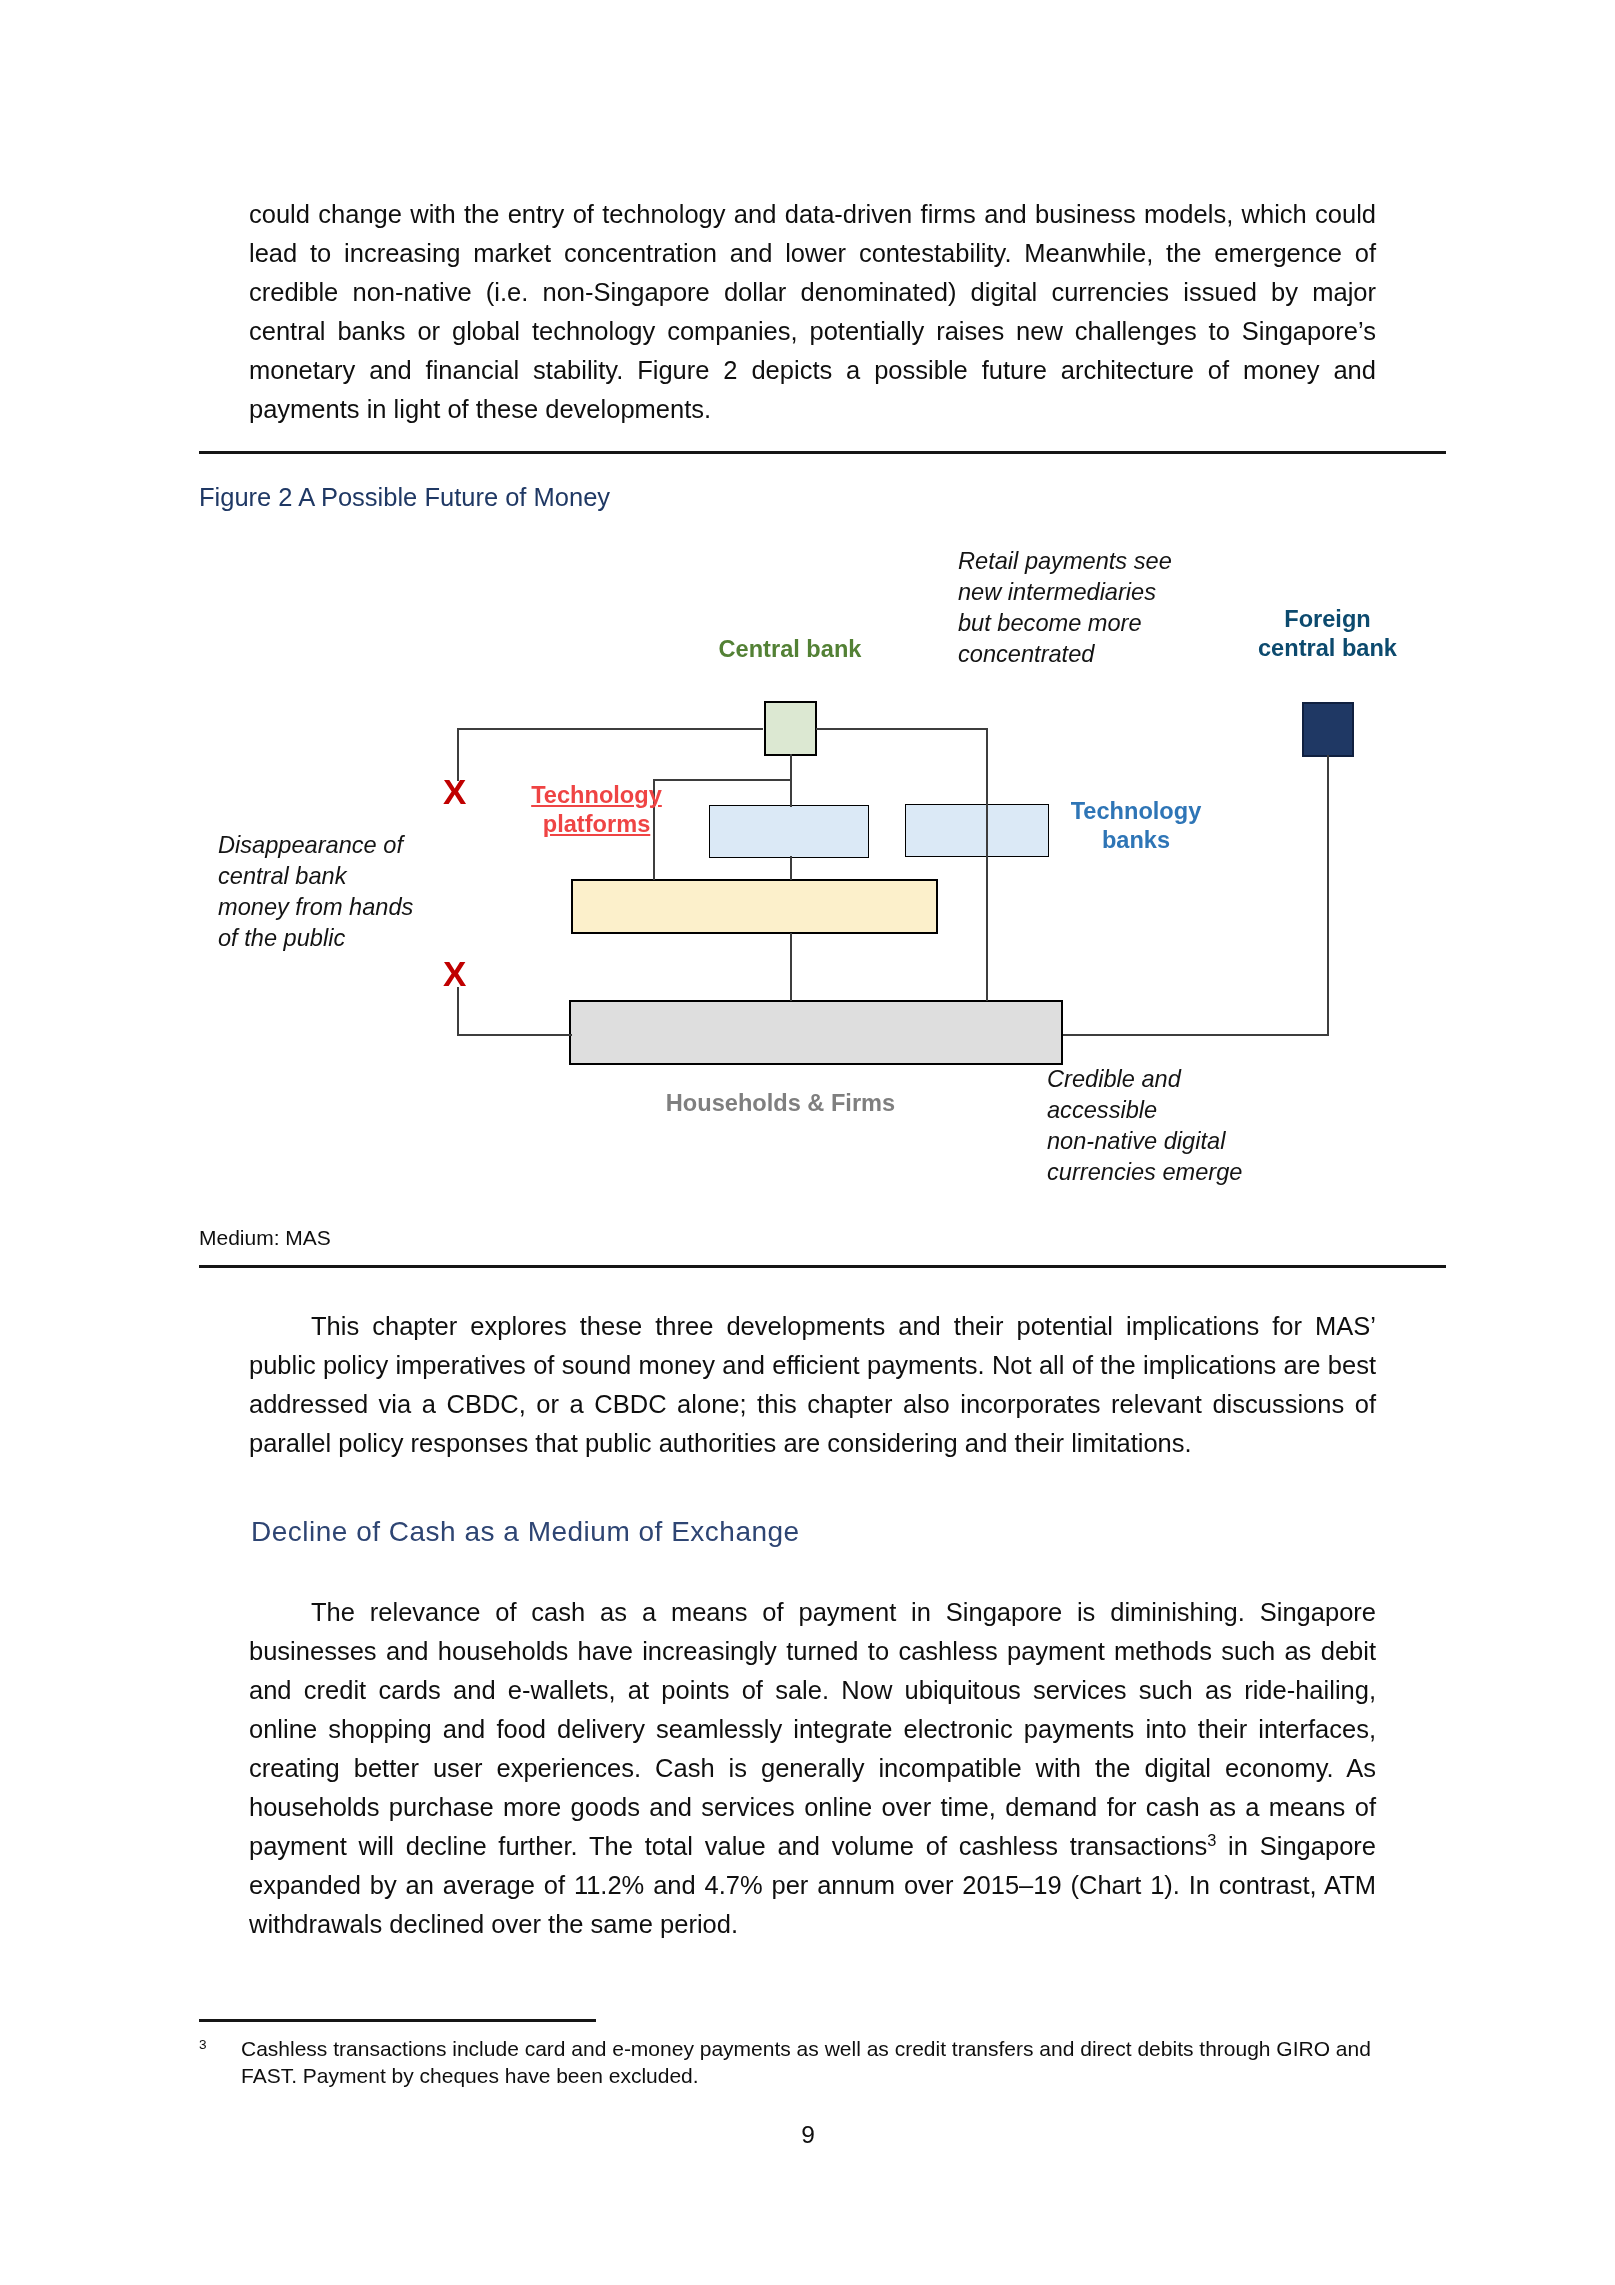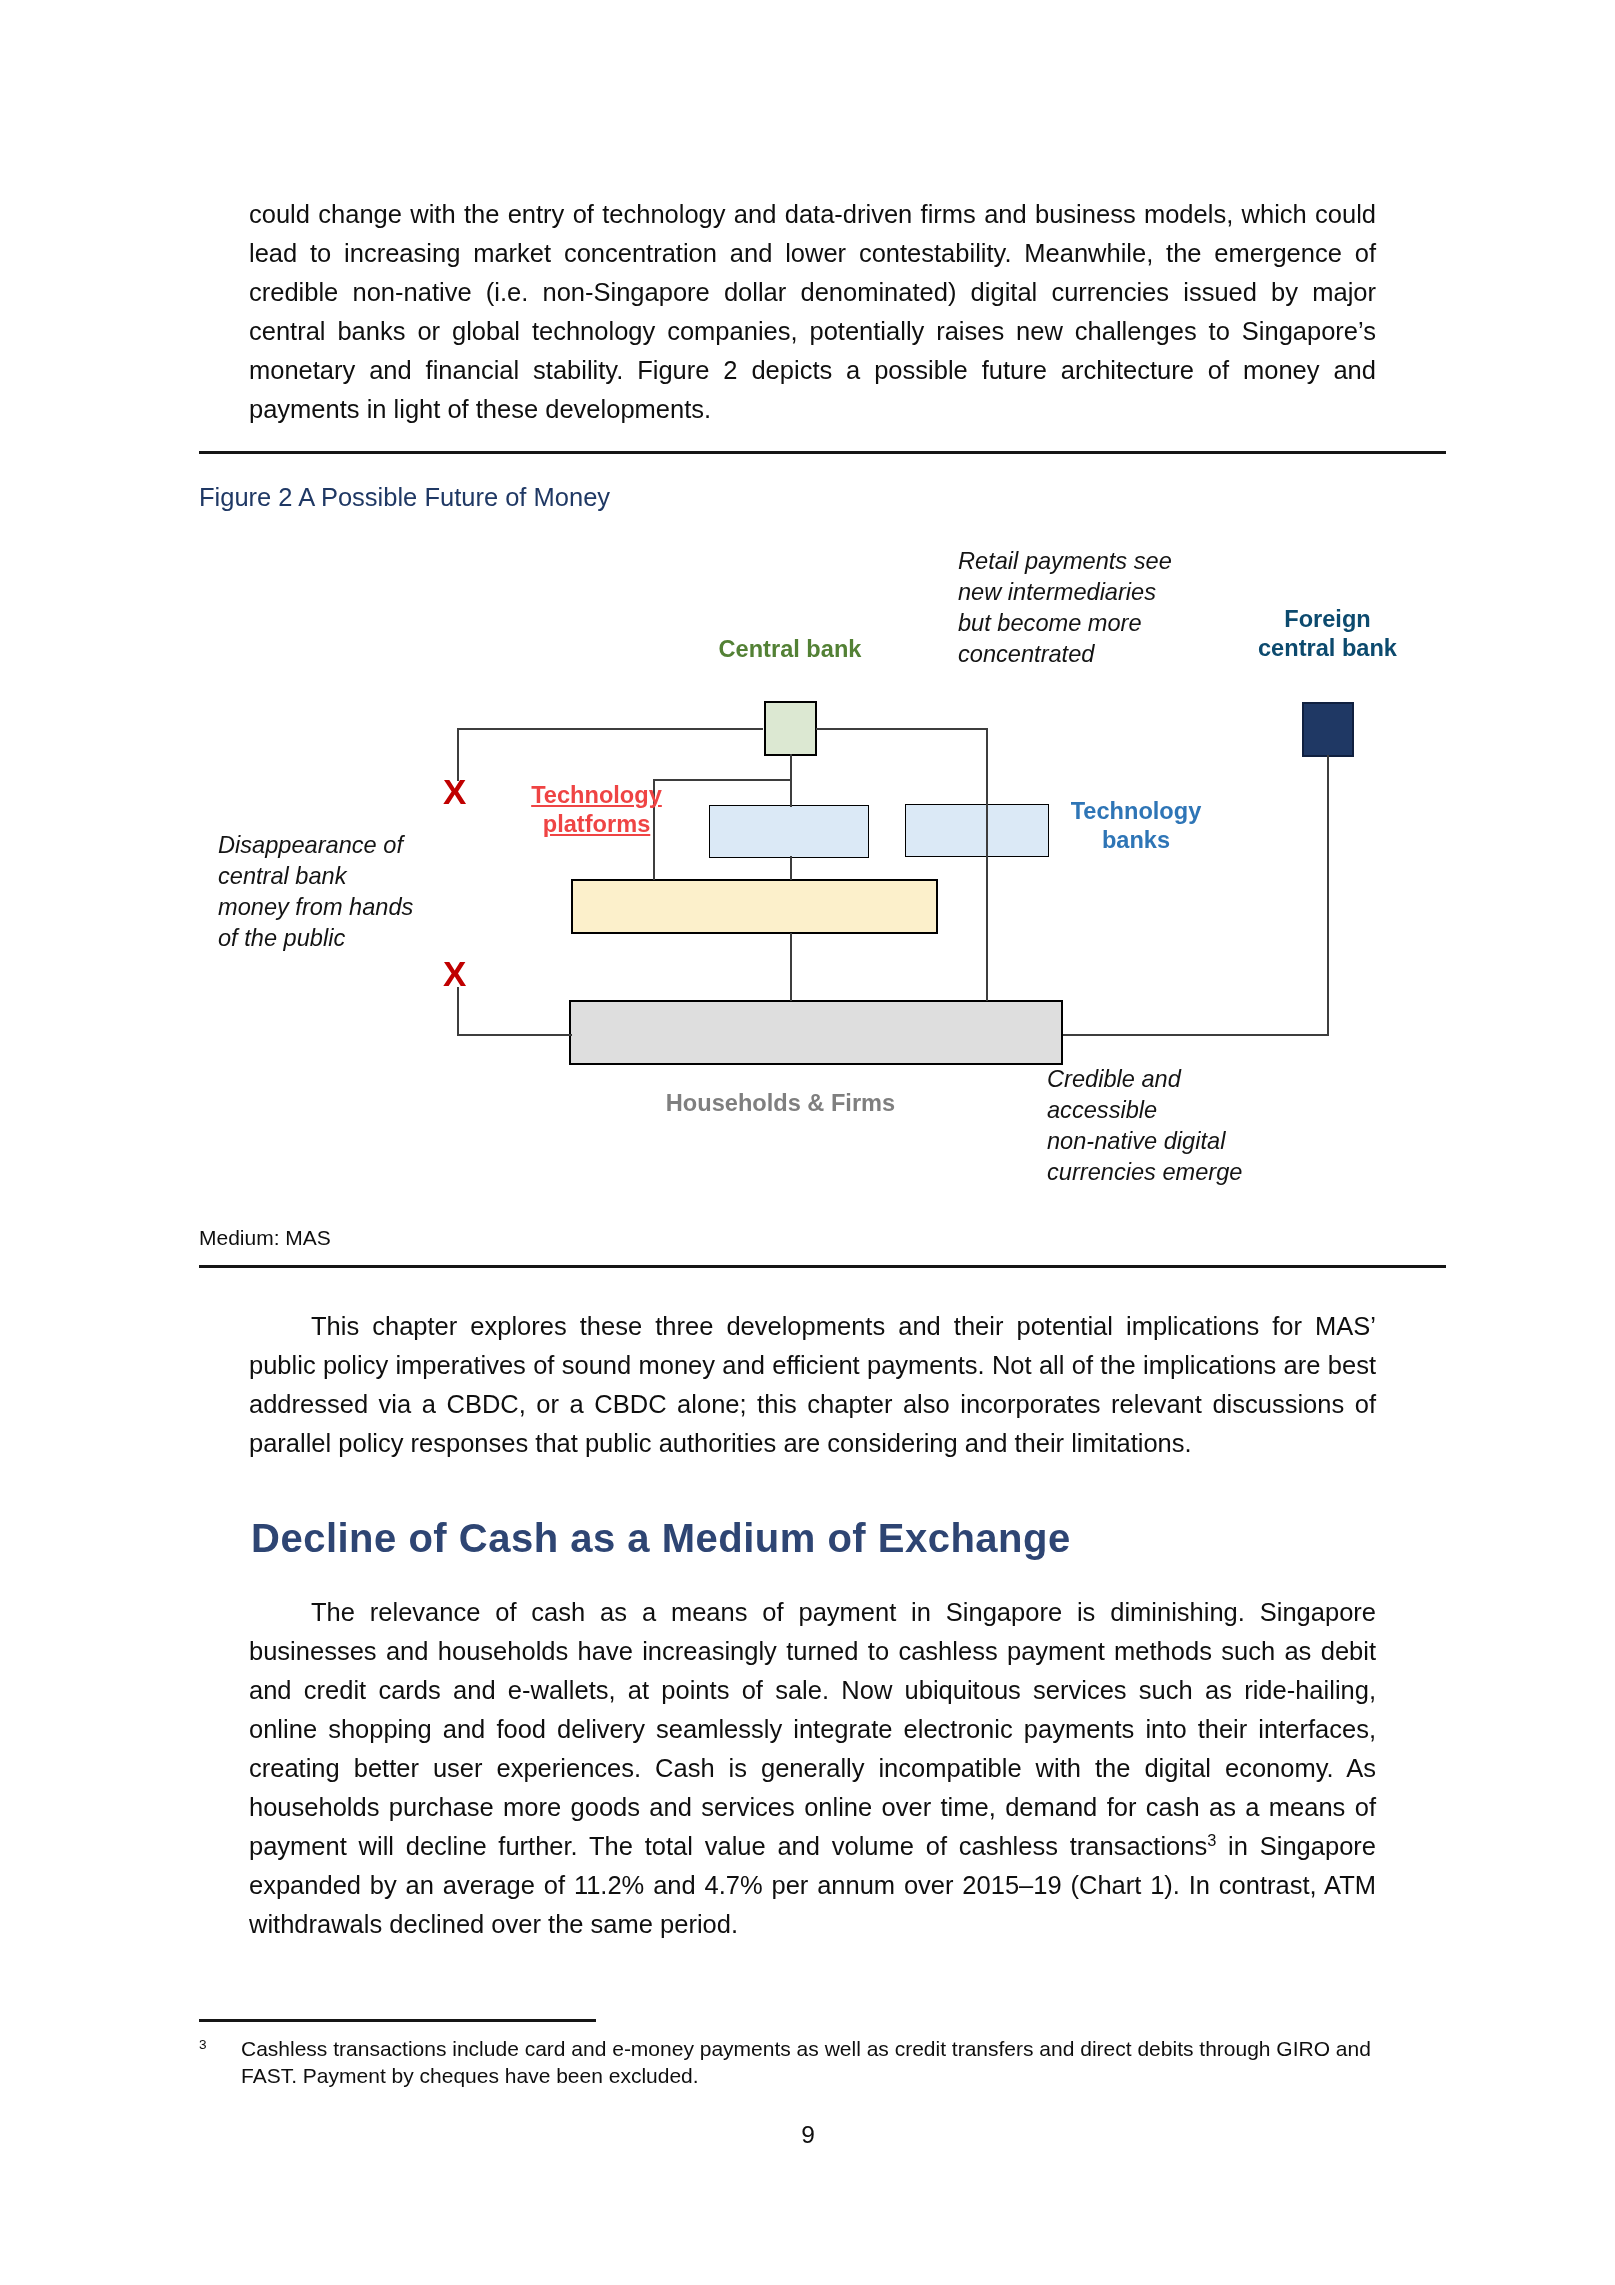"Decline of Cash as a" .section-heading { font-size: 40px -> 28px; font-weight: 700 -> 400 }
